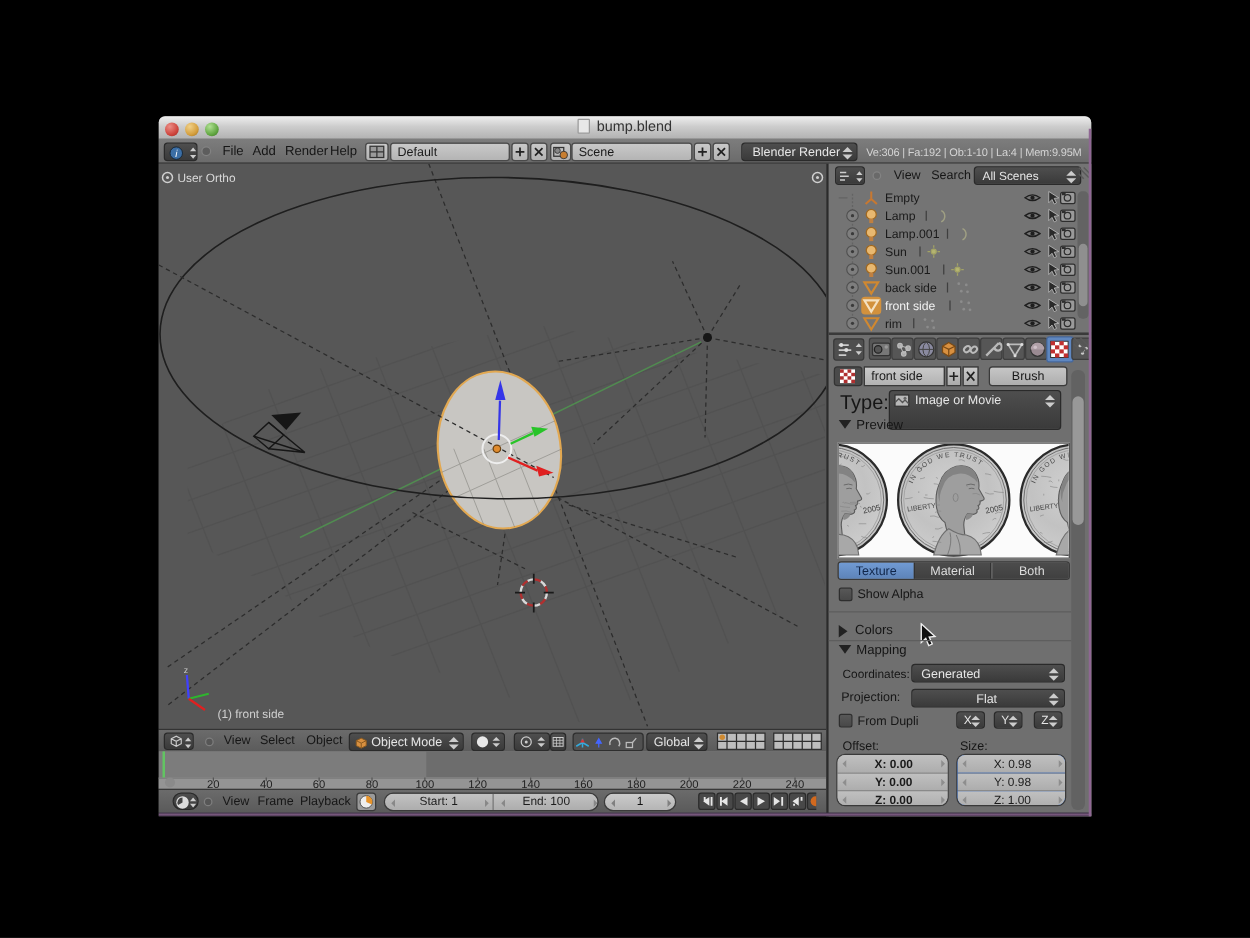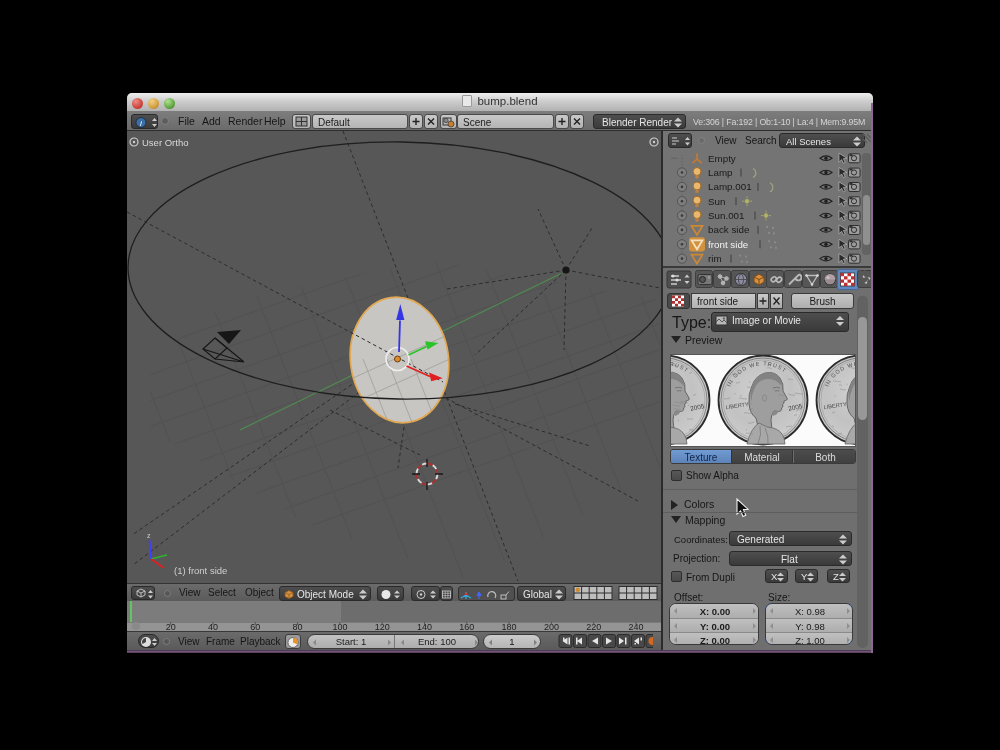"Image or Movie" div.dbtn { height: 20px -> 32px }
